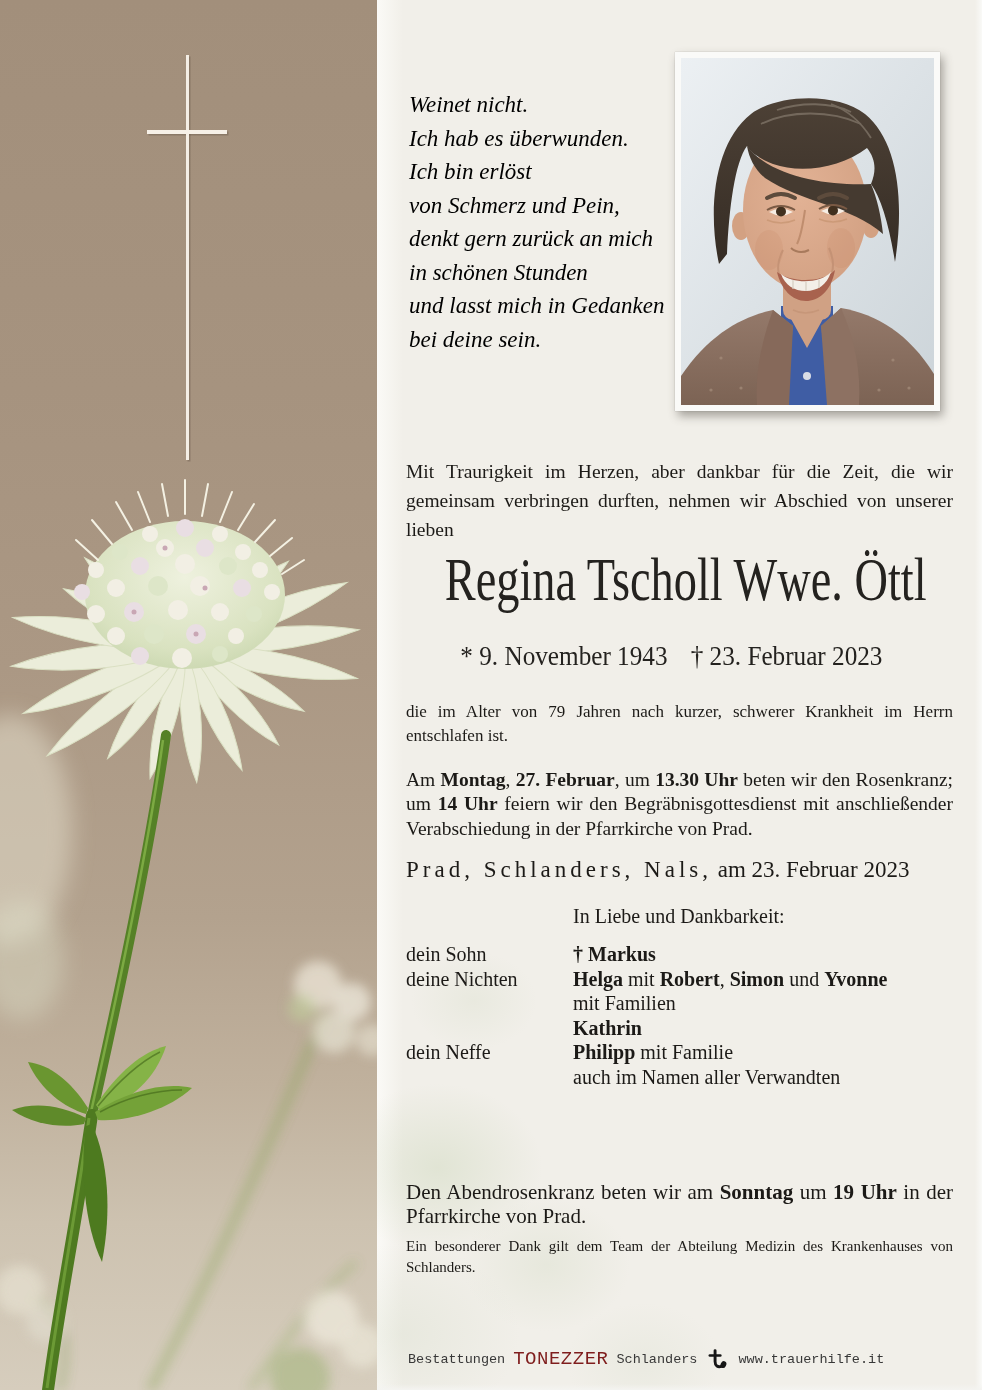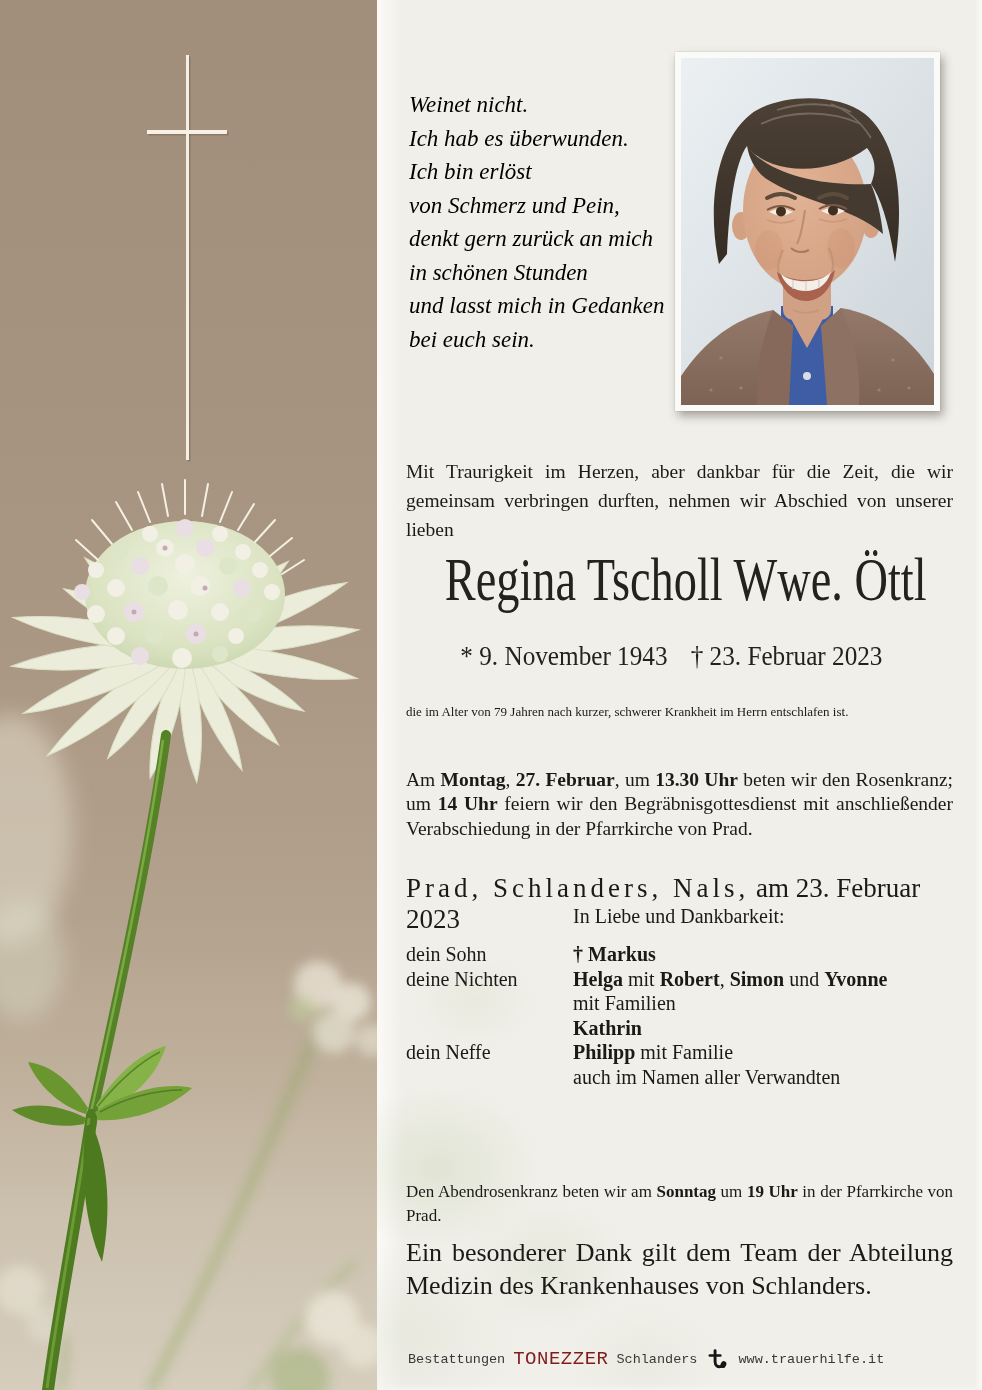"bei euch sein." div { text: euch -> deine }
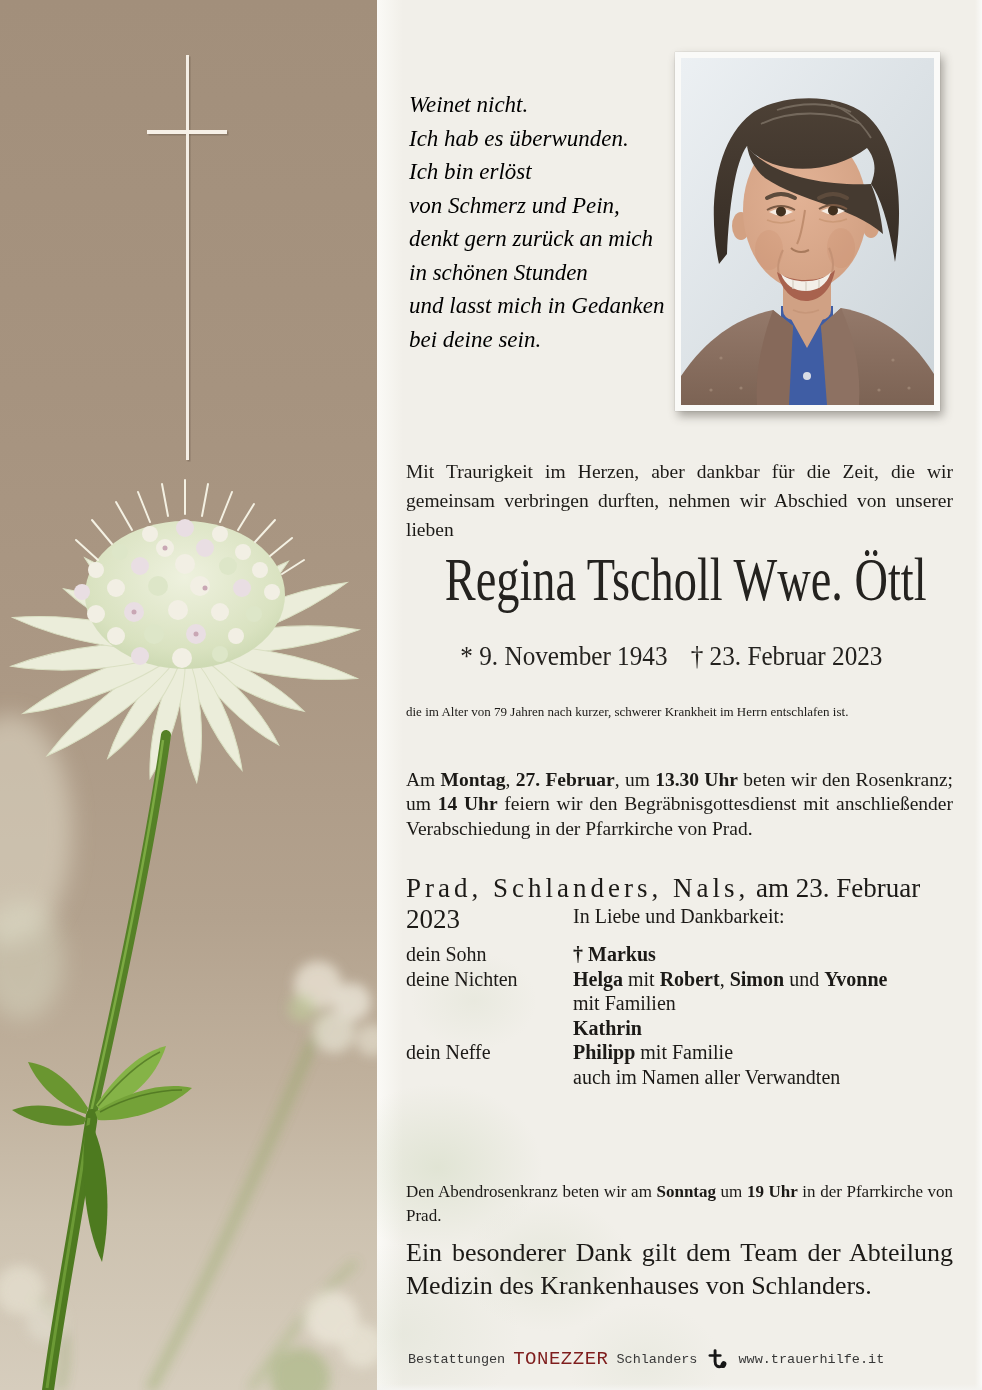"die im Alter von 79" .age { font-size: 13px -> 17px }
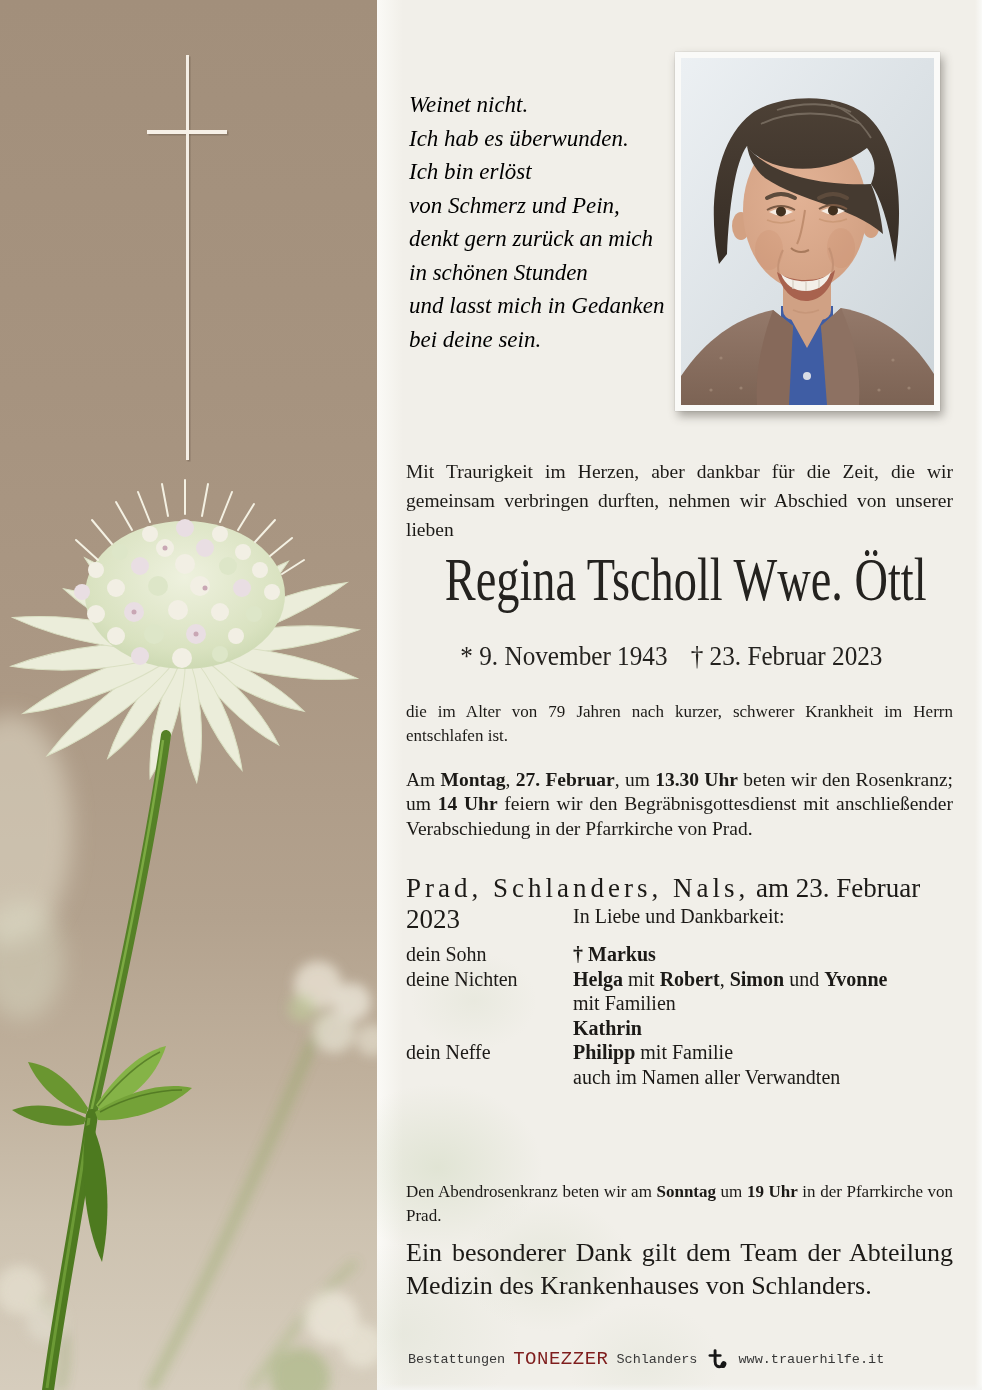"Prad, Schlanders, Nals, am 23." .places { font-size: 27px -> 23px; margin-top: 16px -> none }
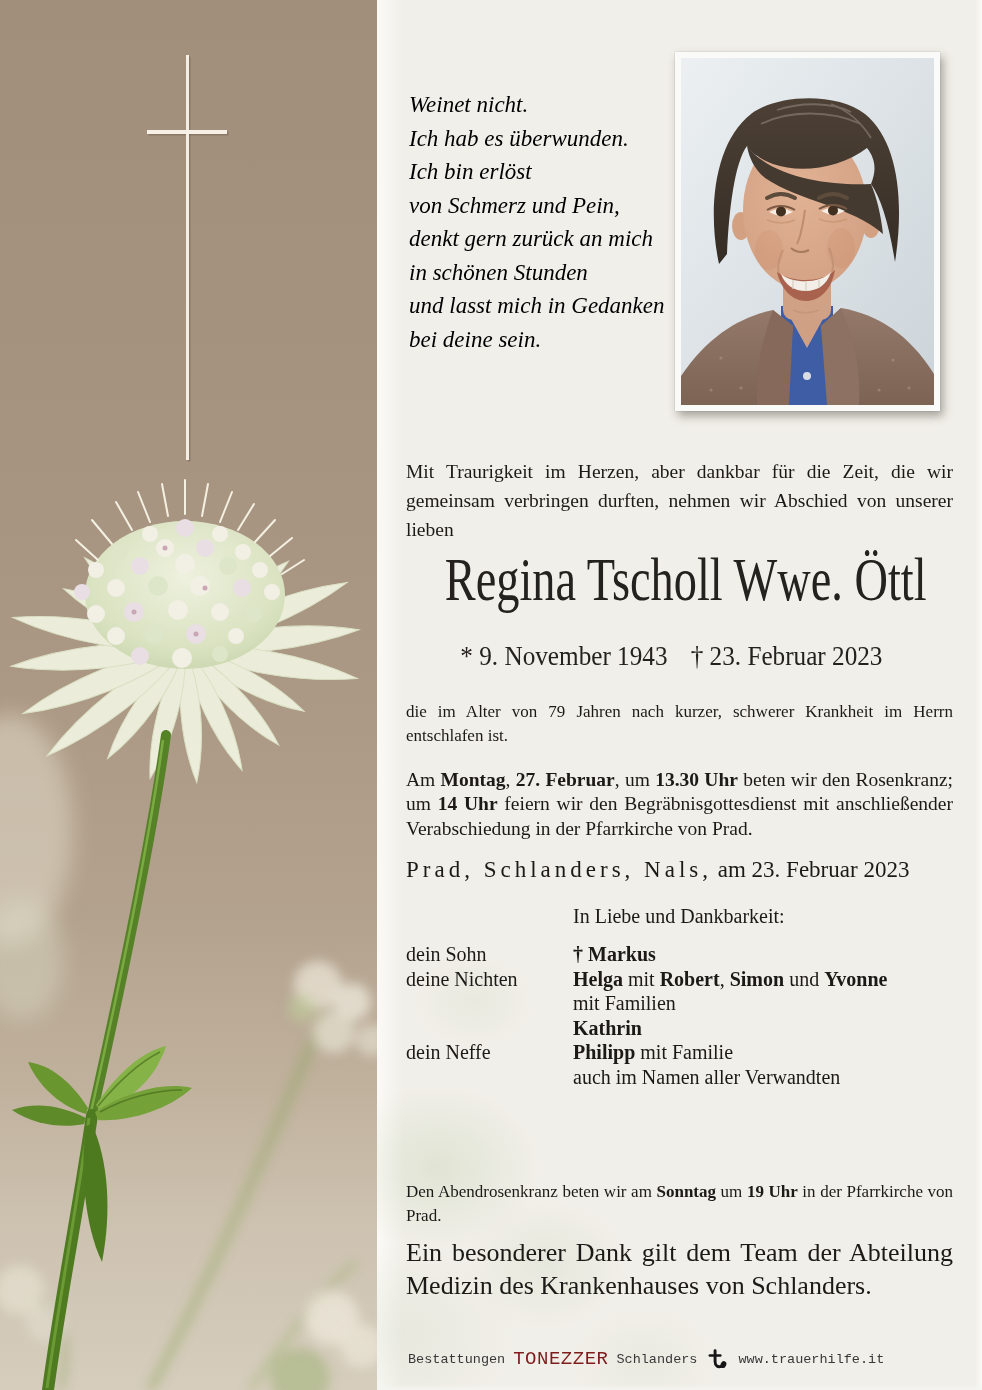"Den Abendrosenkranz beten wir am" .rosary { font-size: 17px -> 21px }
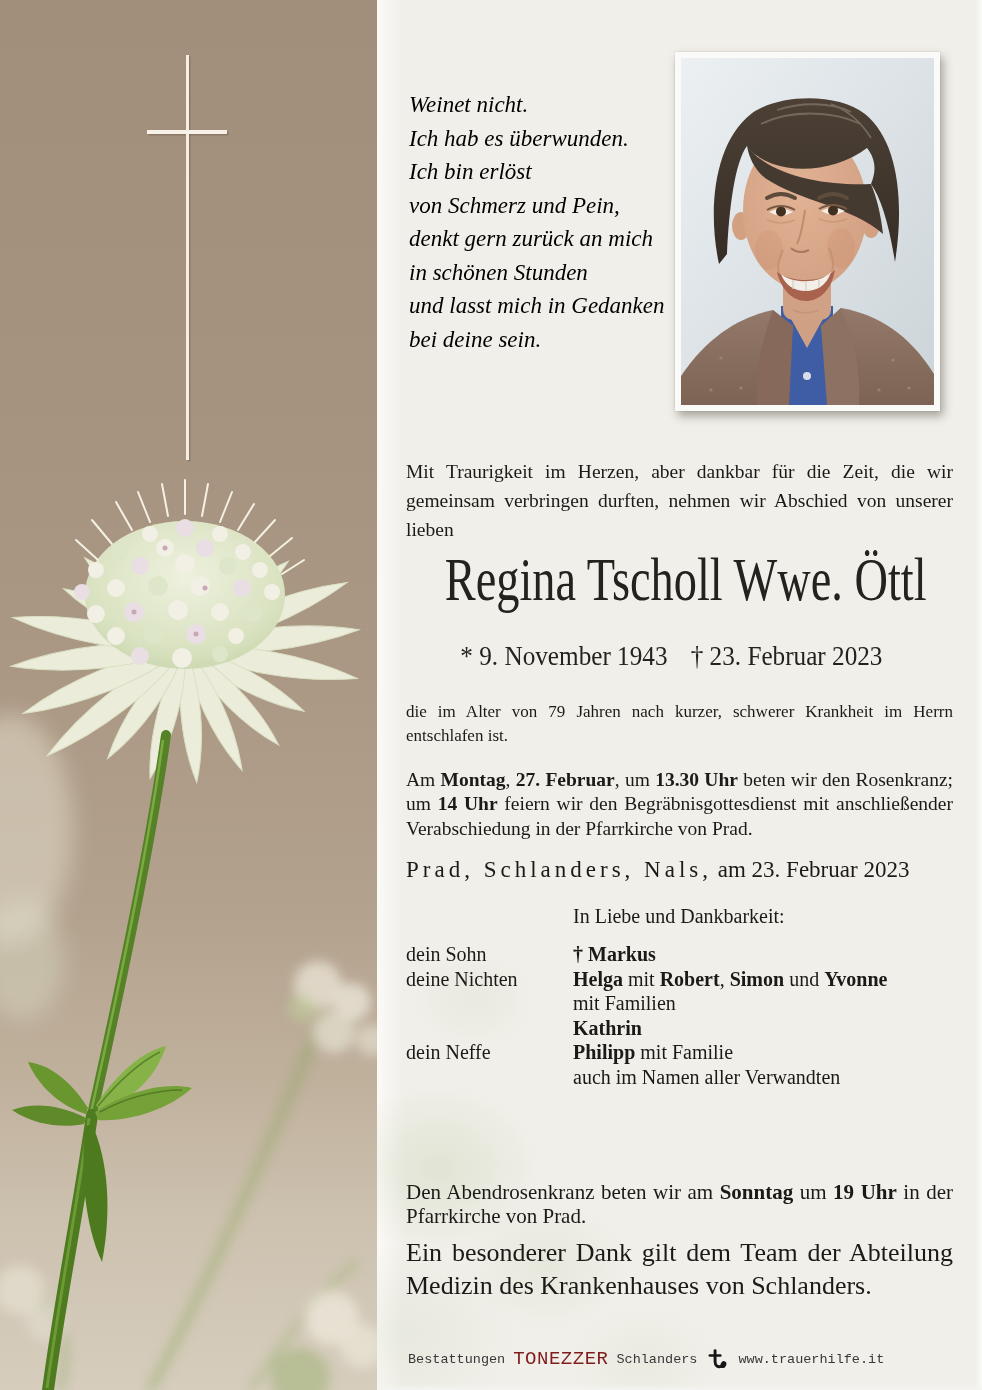"Ein besonderer Dank gilt dem" .thanks { font-size: 26px -> 15px; line-height: 33px -> 21px }
